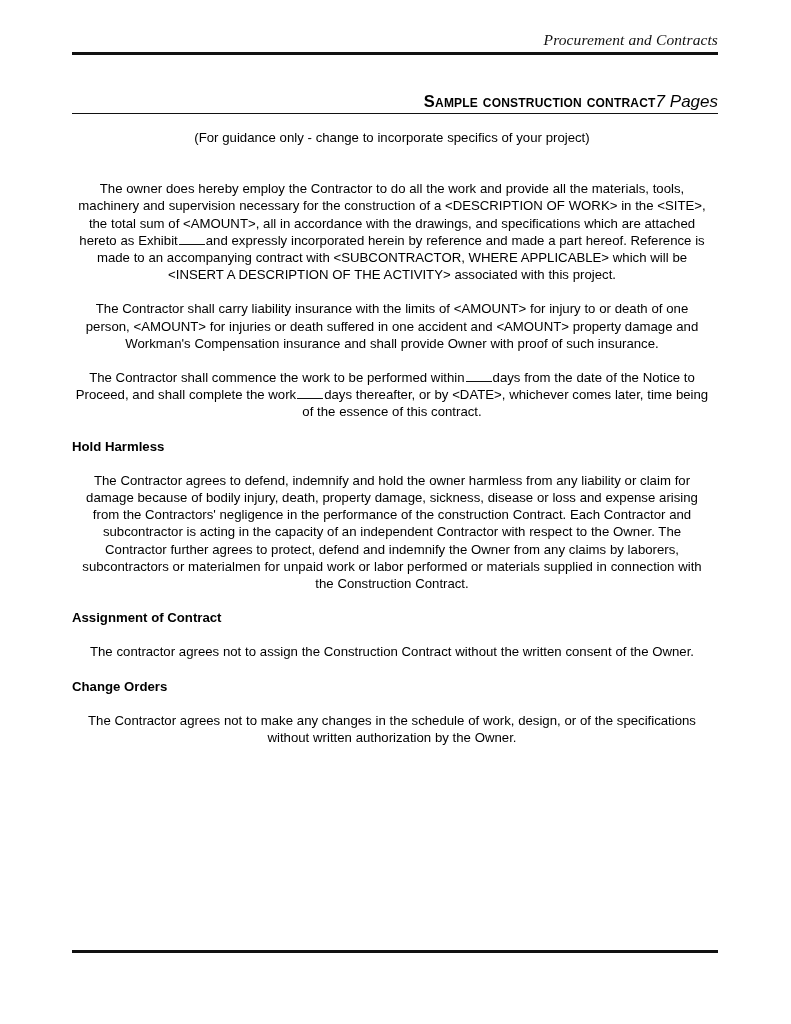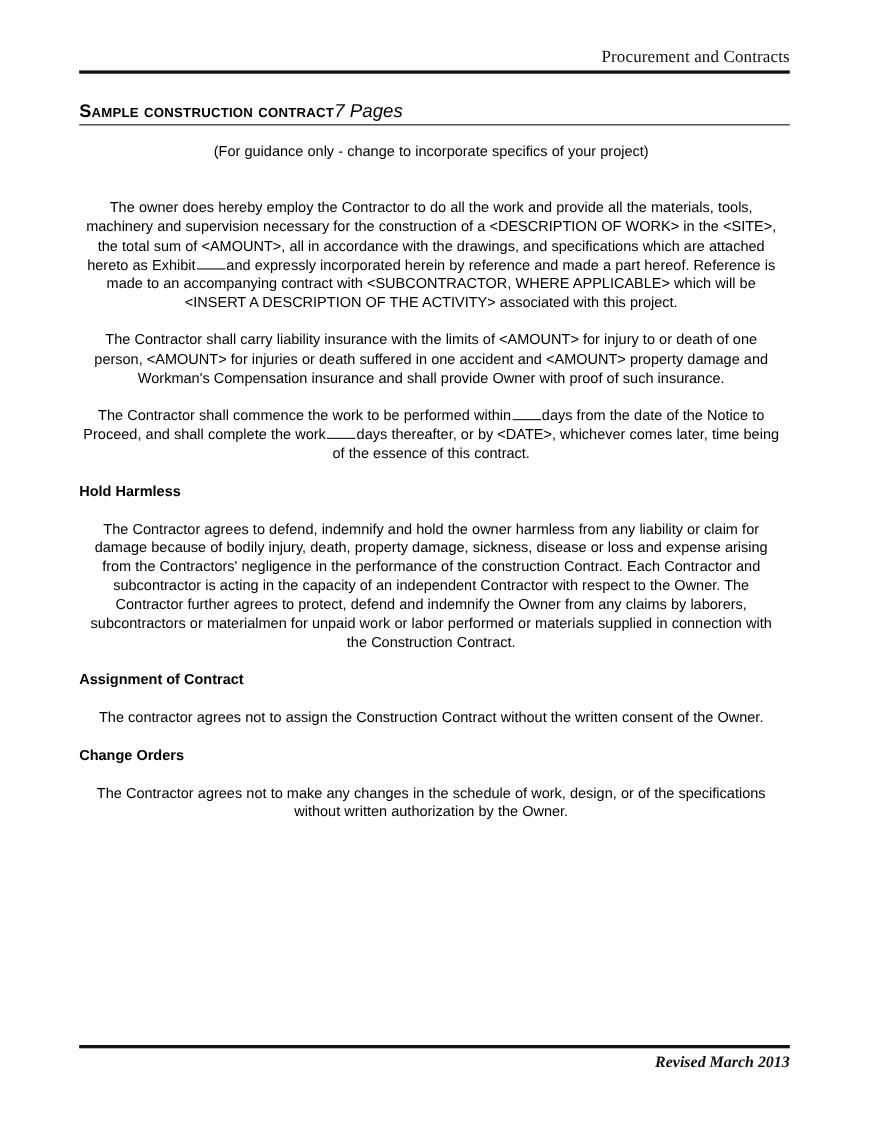"Procurement and Contracts" .running-header { font-style: none -> italic; top: 42px -> 30px }
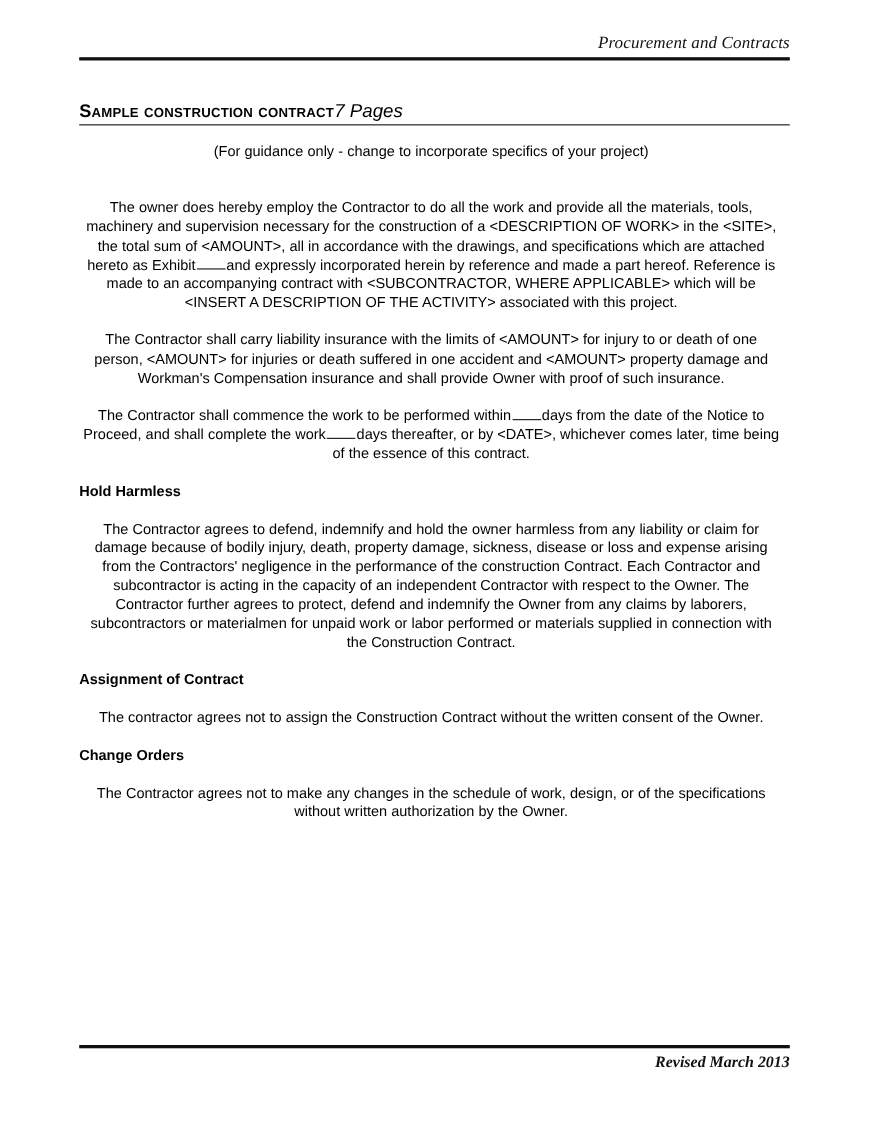"sample construction contract" .title-row { justify-content: flex-start -> flex-end }
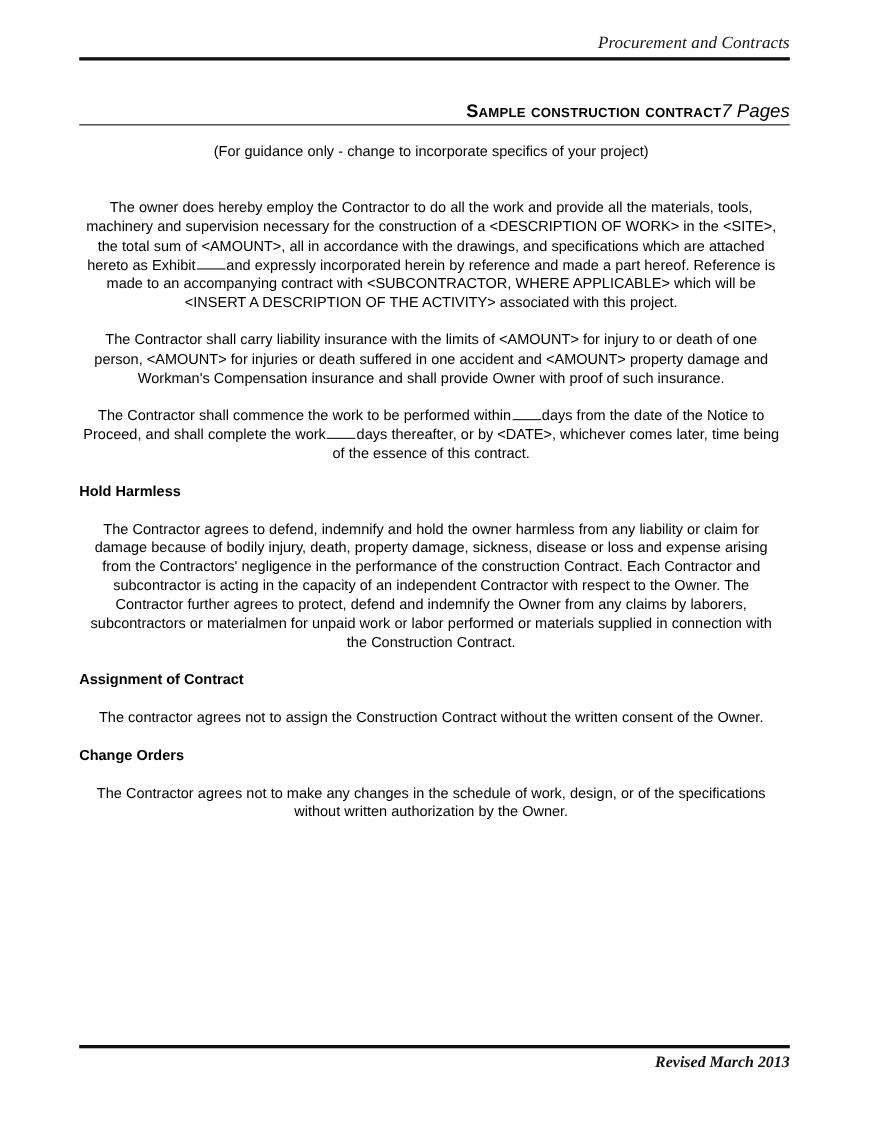"Revised March 2013" span.footer-text { html: <span>Revised March 2013</span> -> none }
